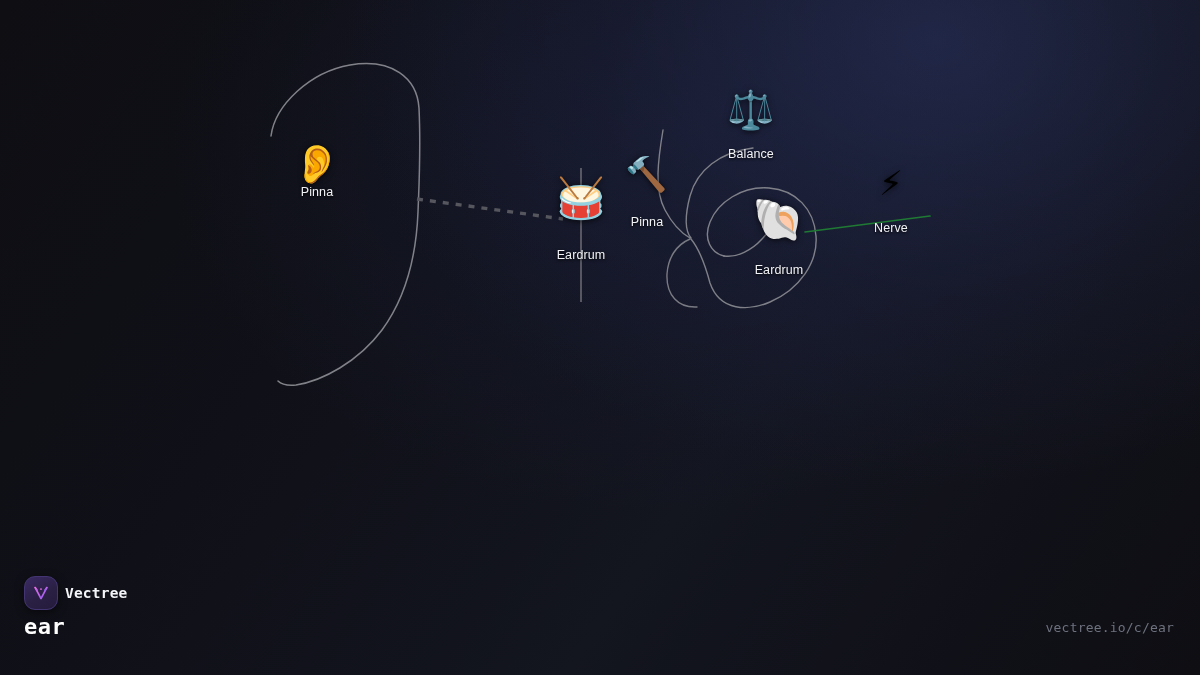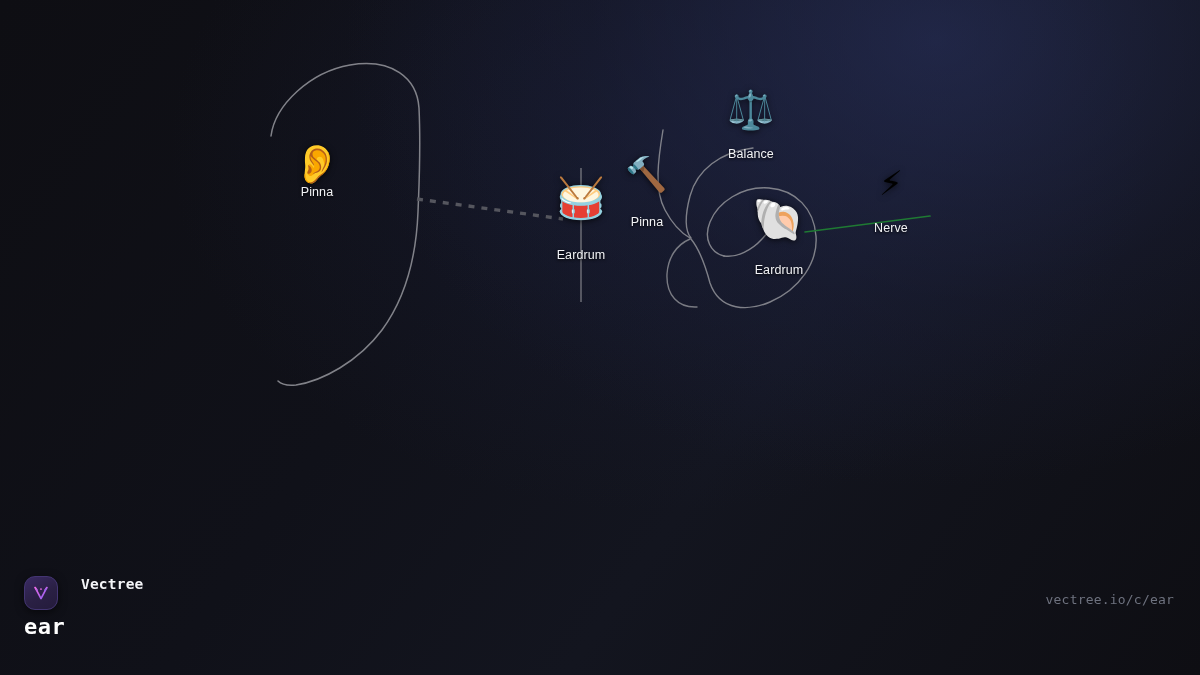"Vectree" #brand { align-items: flex-start -> center; gap: 23px -> 7px }
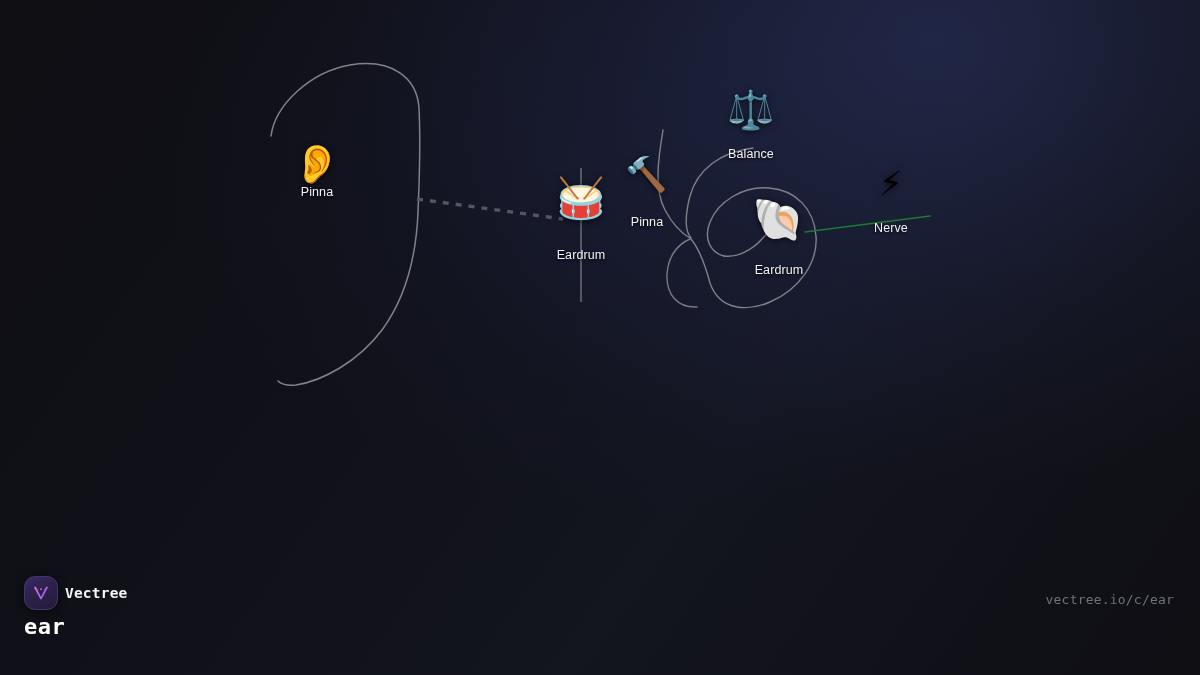"vectree.io/c/ear" #page-url { top: 592px -> 620px }
